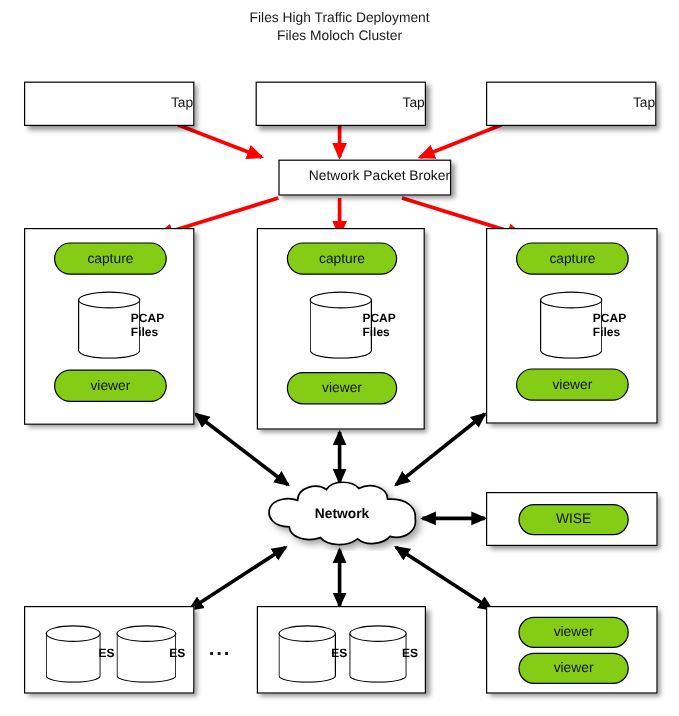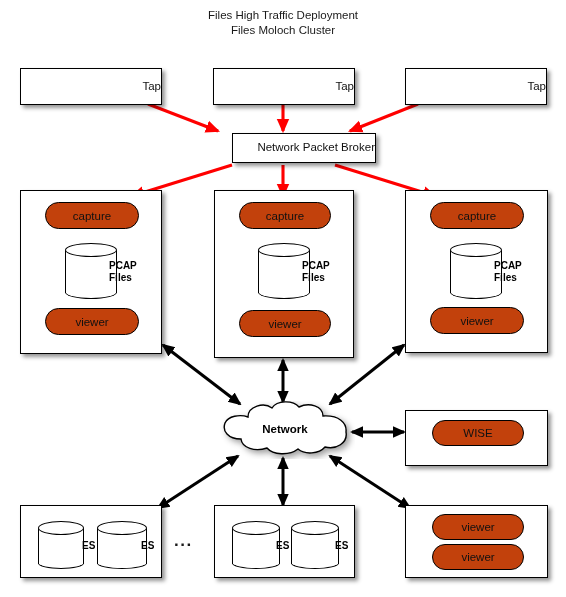"capture" .pill { background: #c2410c -> #84cc16 }
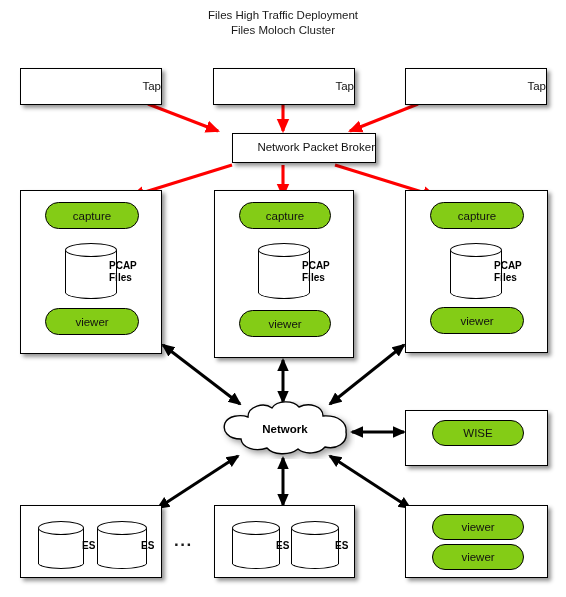"WISE" div.node-box { height: 56px -> 45px }
